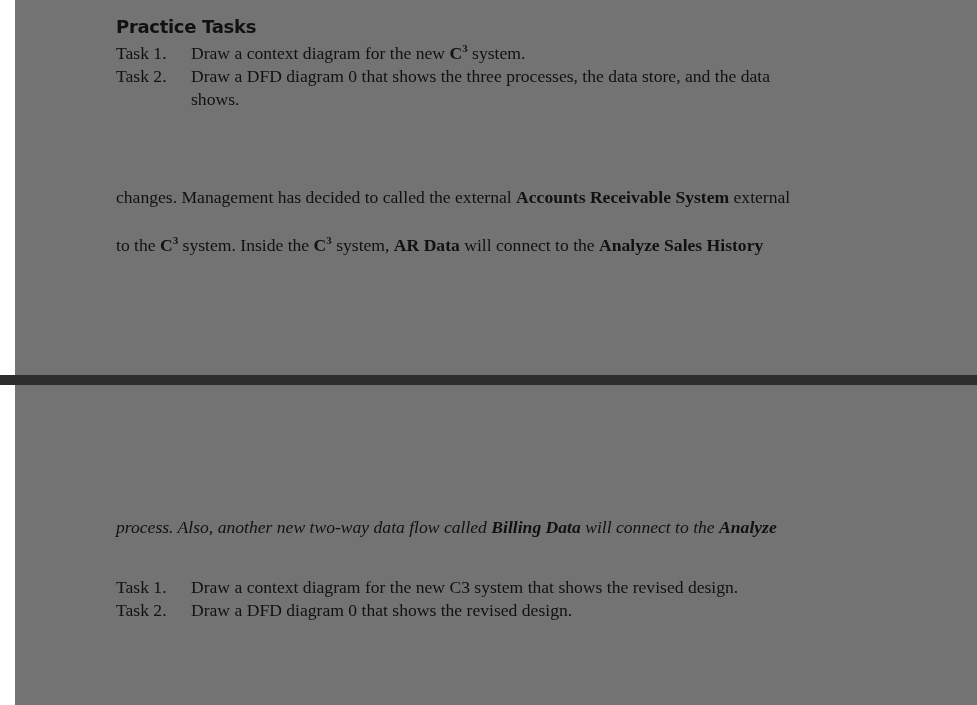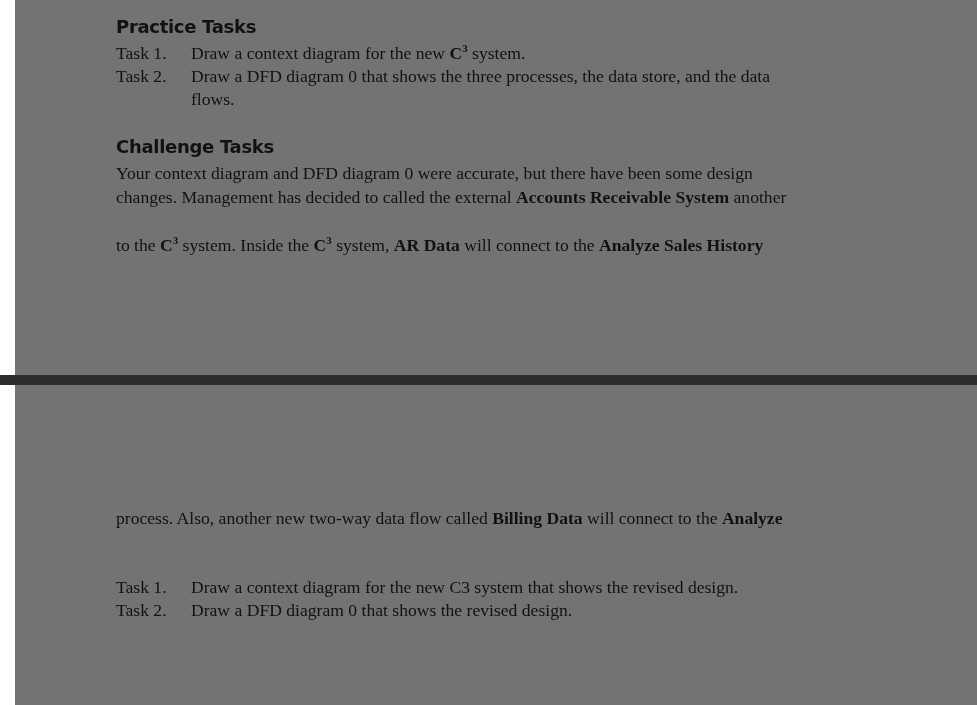"flows." div.task-text { text: flows -> shows }
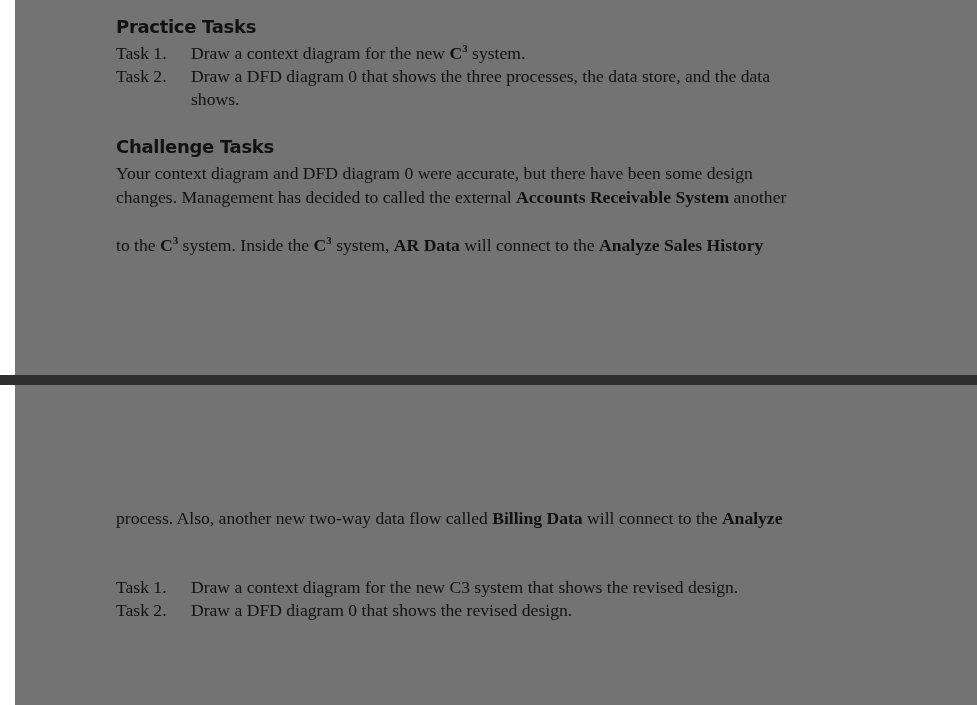"Challenge Tasks" div.heading { html: <div>Challenge Tasks</div> -> none }
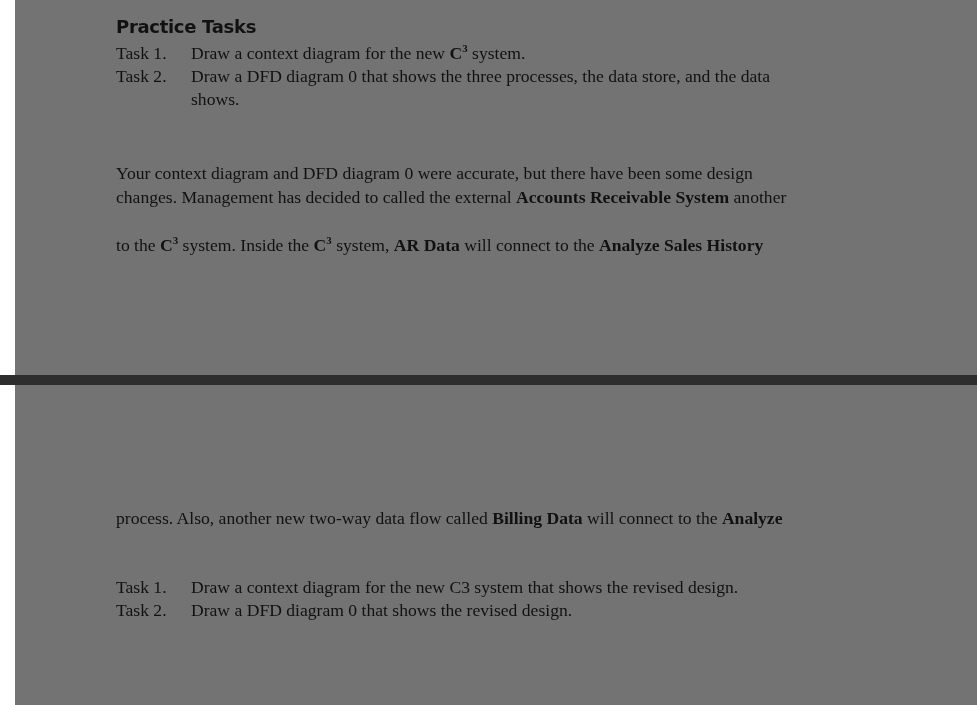"Your context diagram and DFD" div.line { html: <div>Your context diagram and DFD diagram 0 were accurate, but there have been some design</div> -> none }
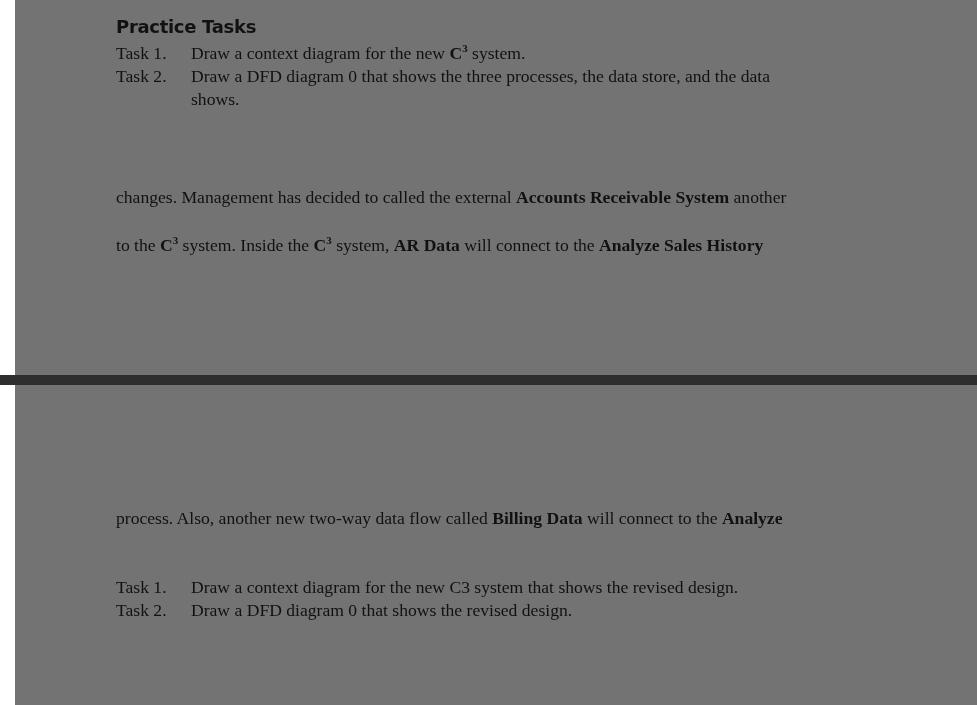"another" span { text: another -> external }
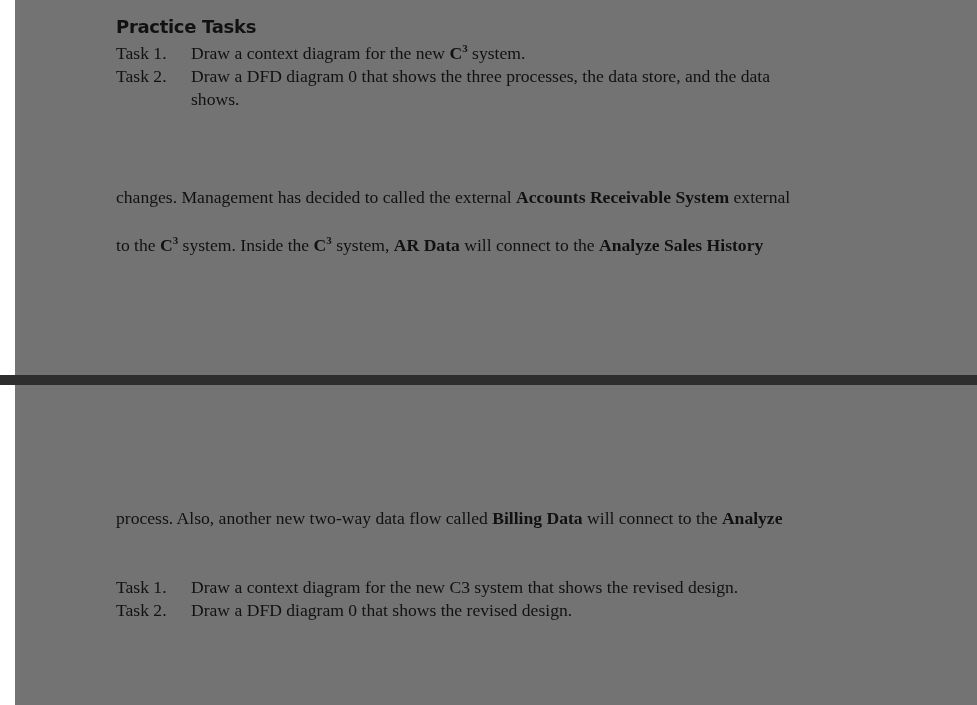"process. Also, another new two-way" div.line { font-style: none -> italic; top: 123px -> 132px }
